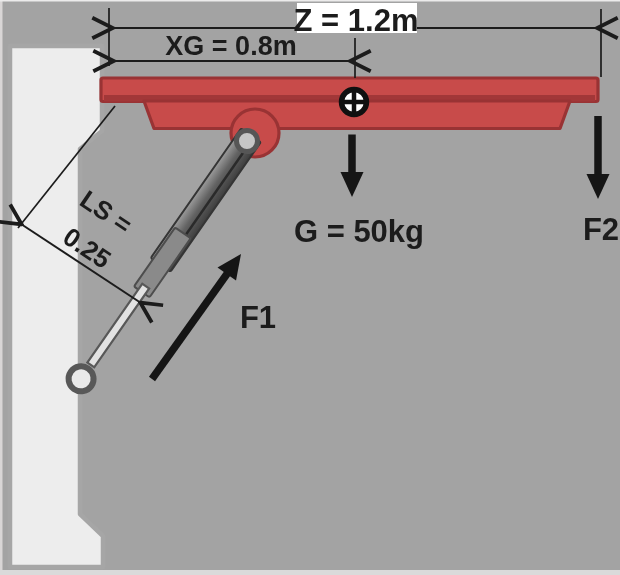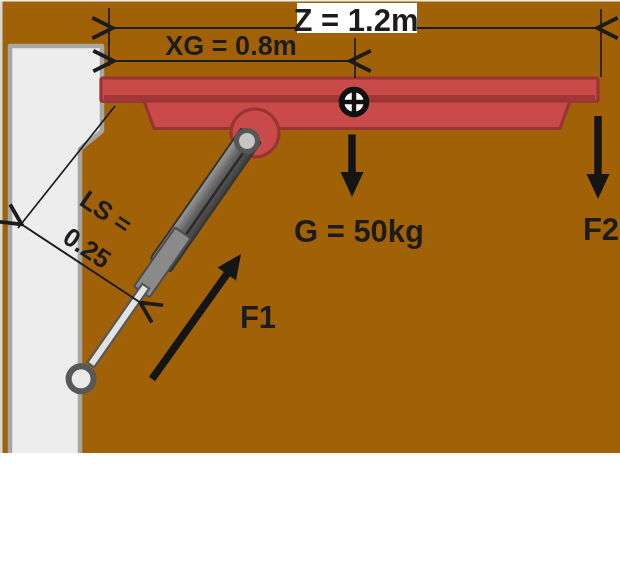"Z = 1.2m" .stage { background: #a16207 -> #a3a3a3; height: 453px -> 575px }
